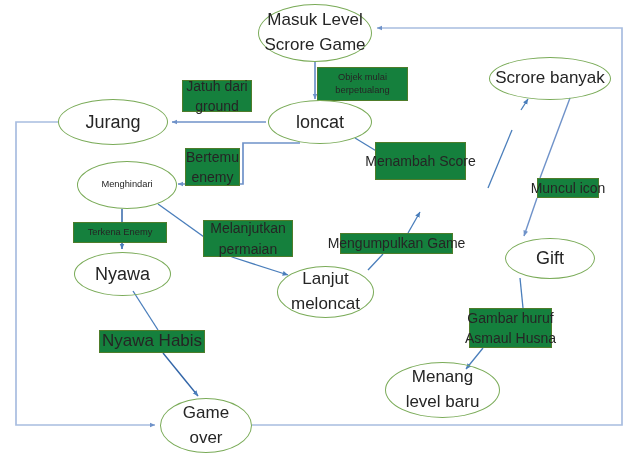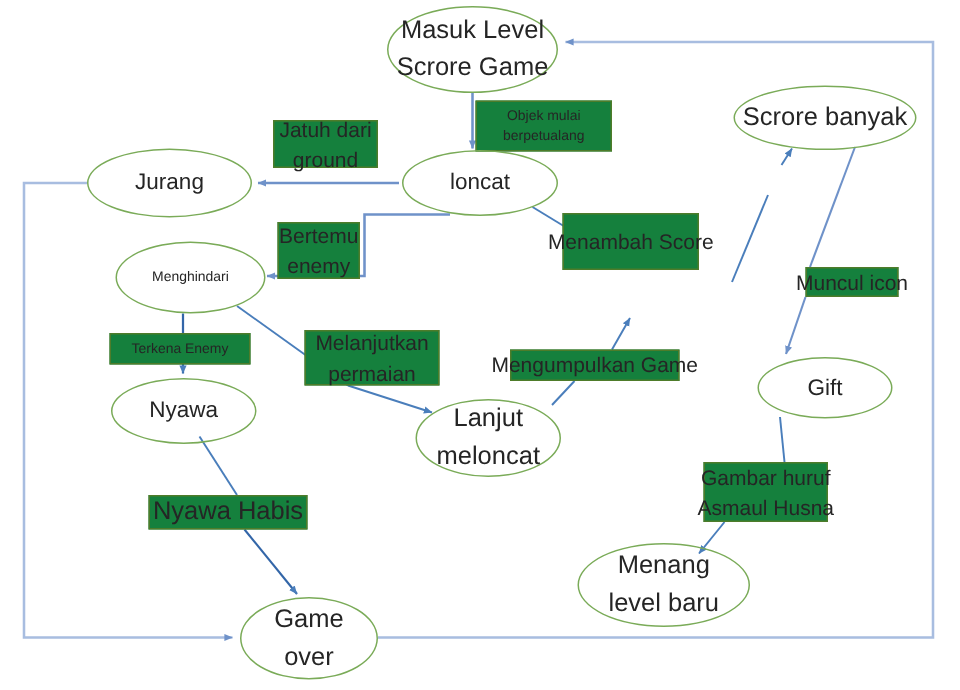"Jurang" .t-big .line { font-size: 15px -> 18px }
